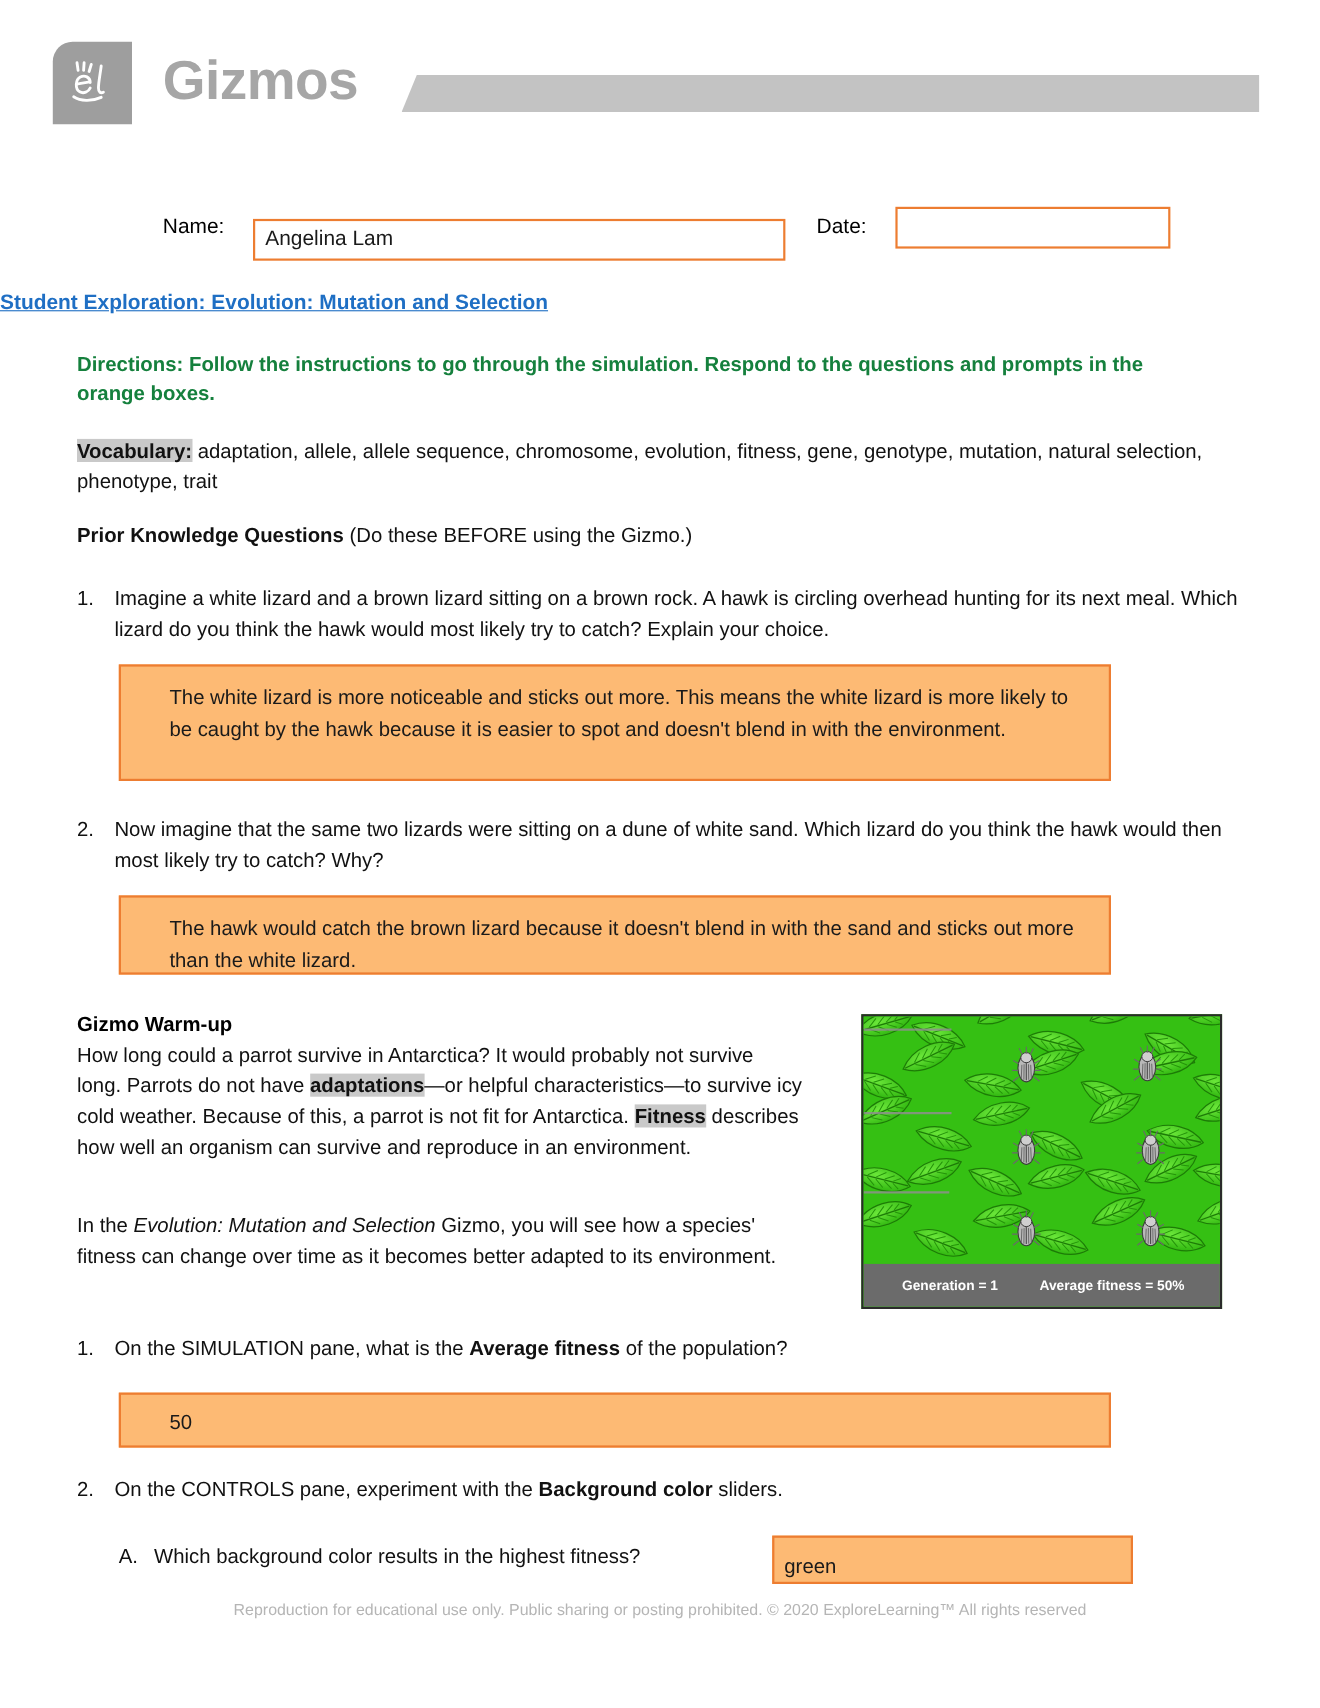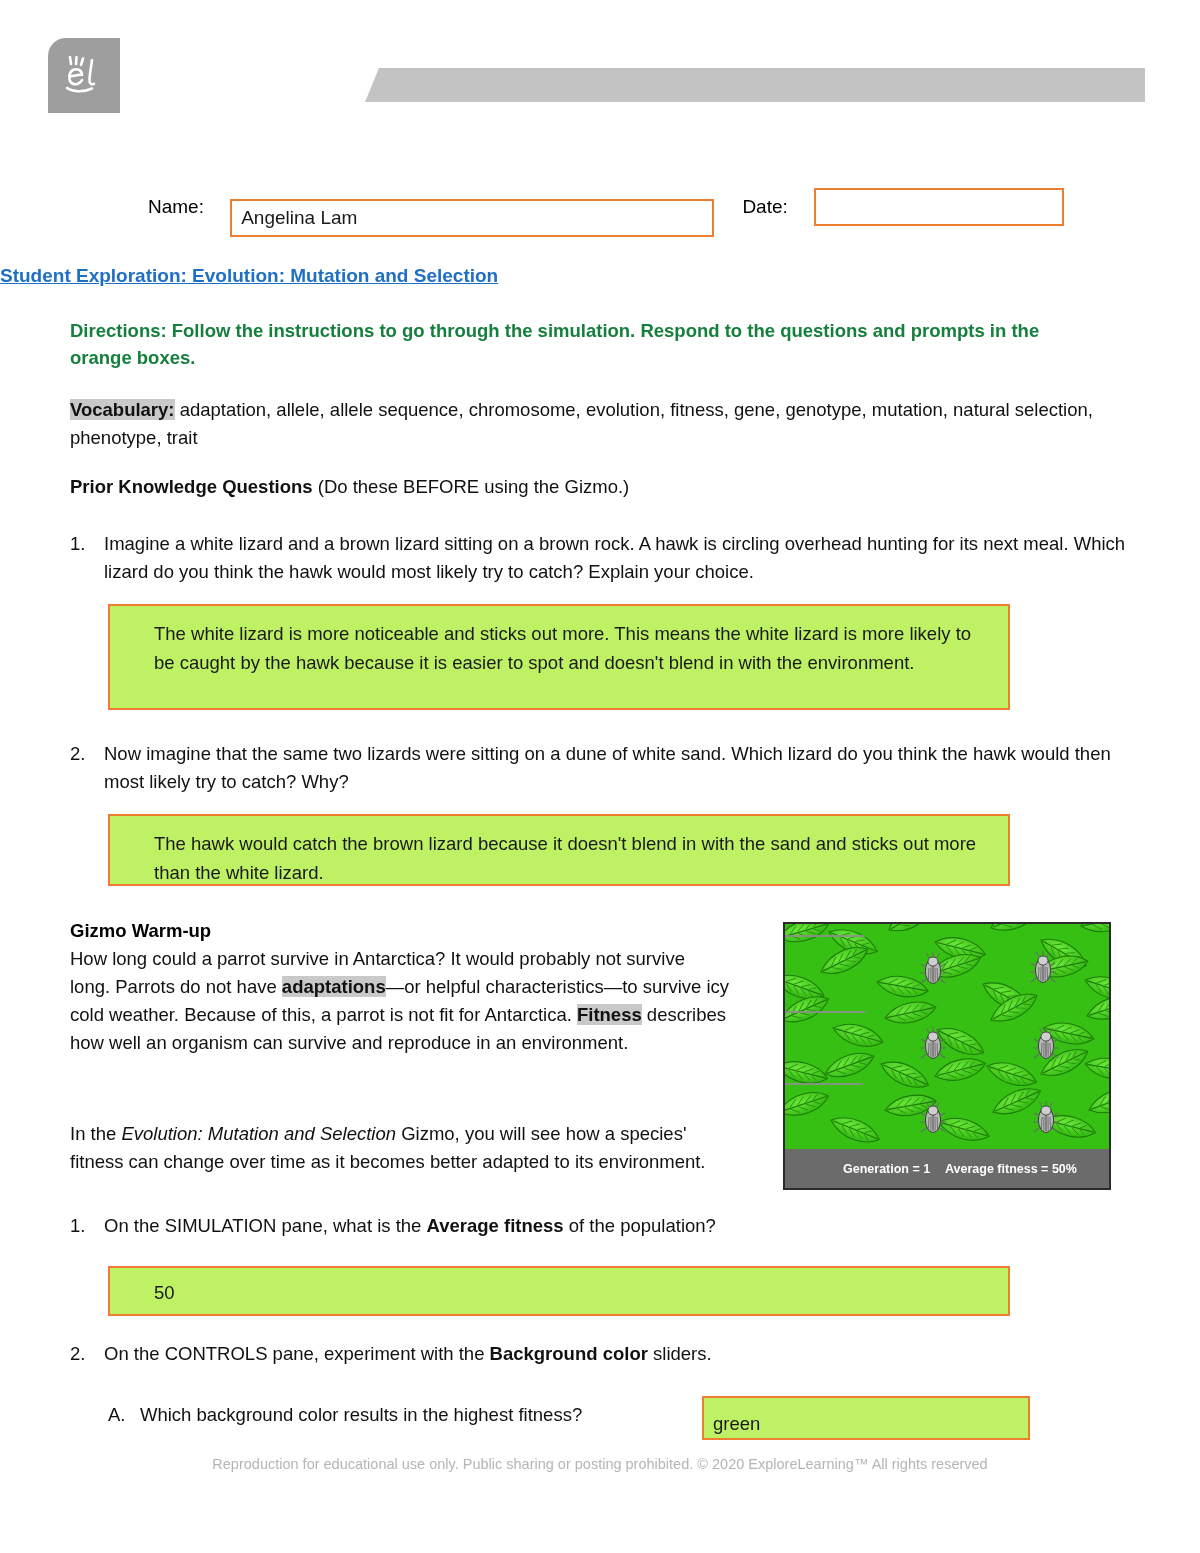"Gizmos" div.logo-word { html: none -> <div>Gizmos</div> }
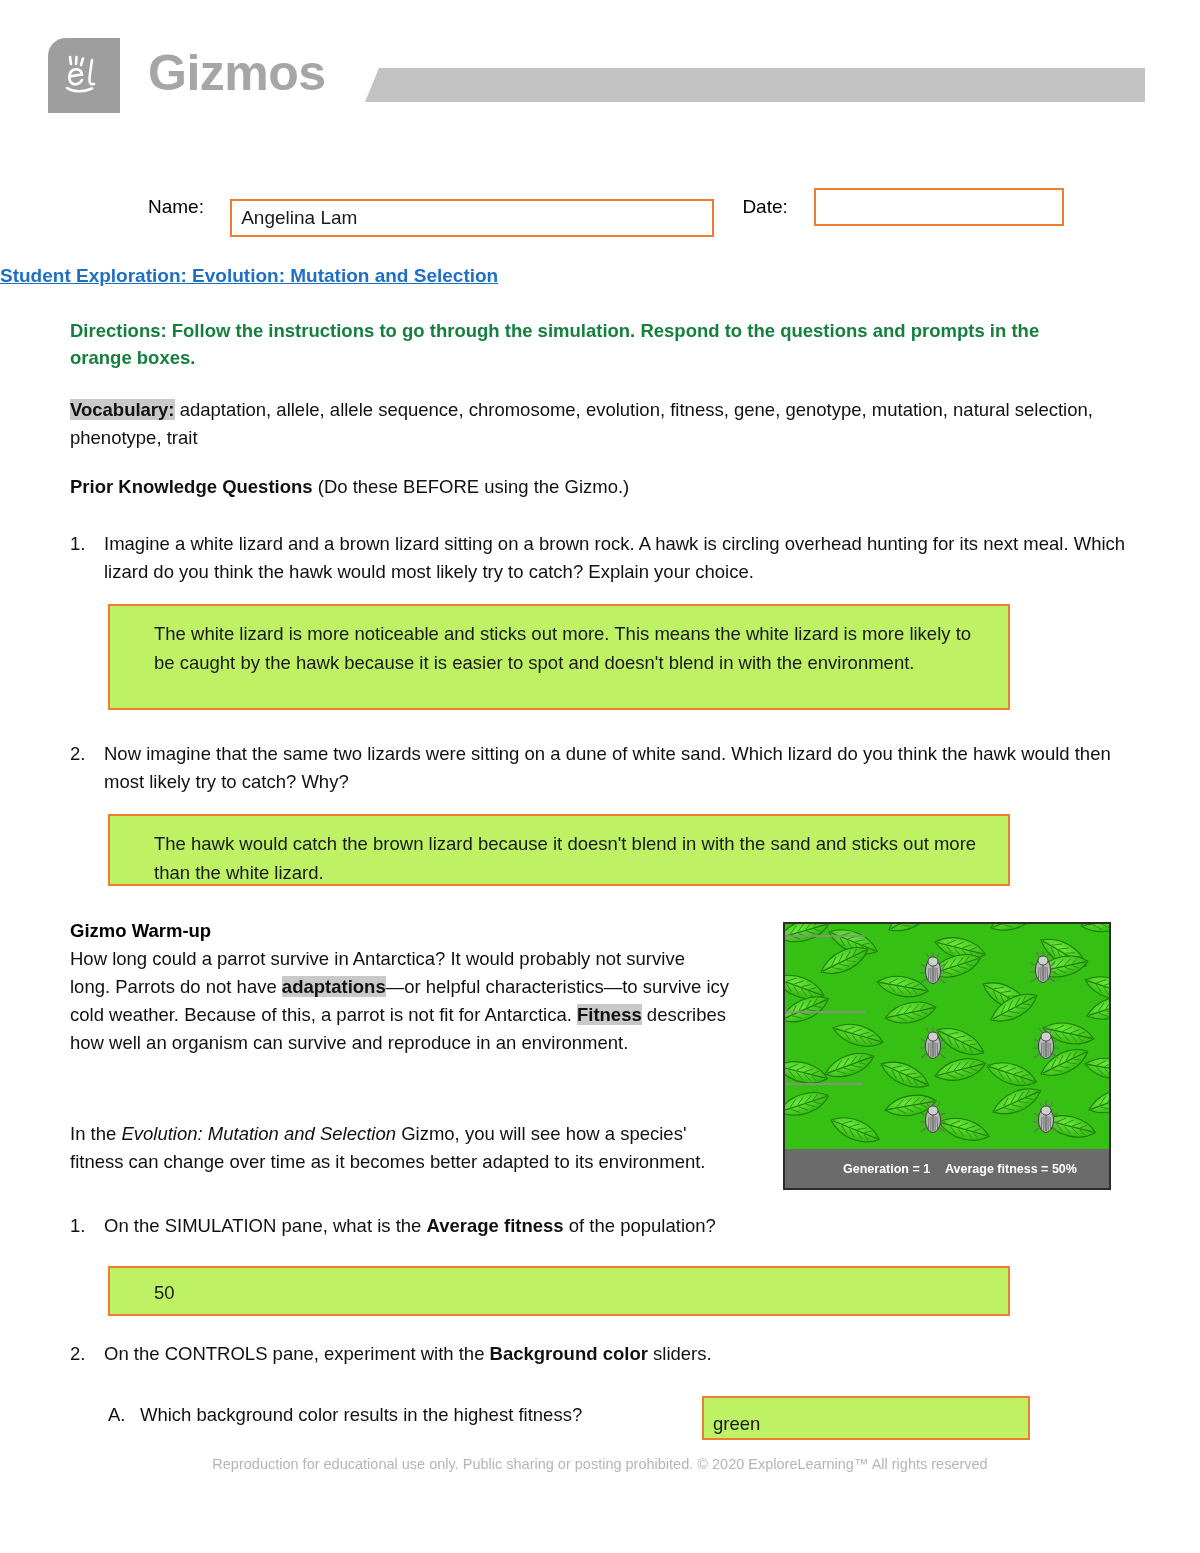"The white lizard is more" .answerbox { background: #bef264 -> #fdba74 }
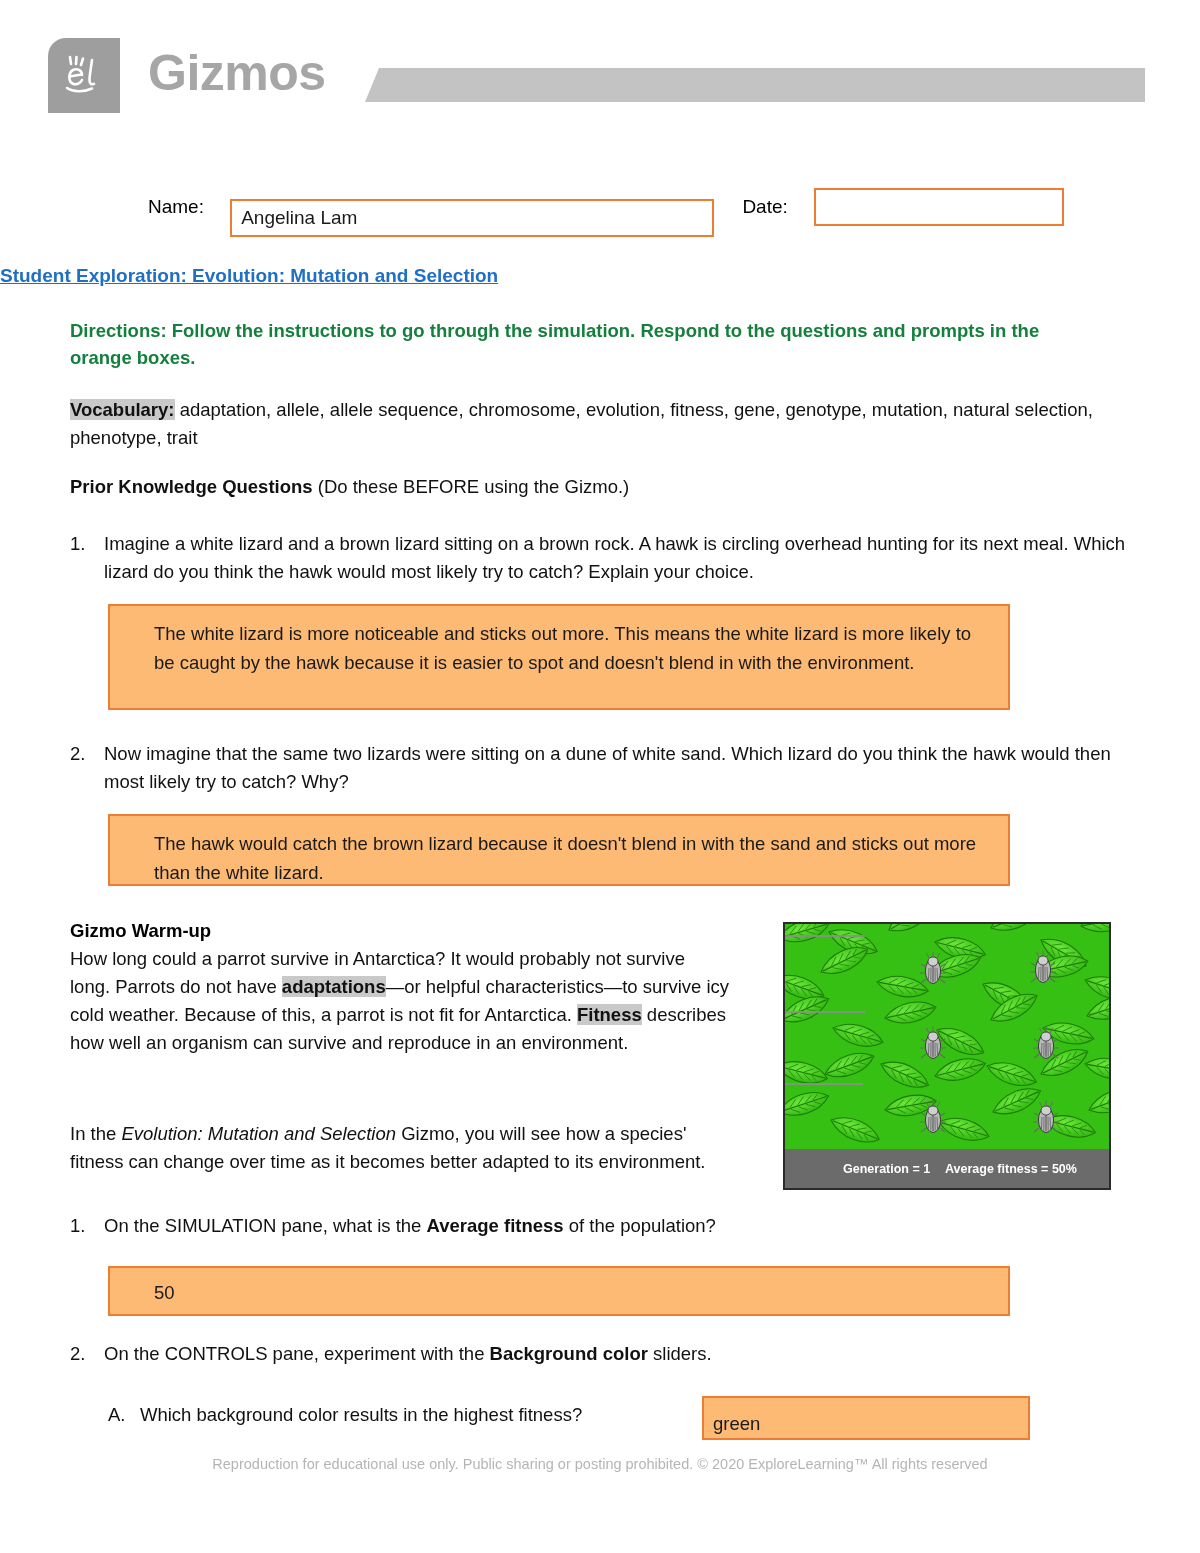"In the Evolution: Mutation and" .warmup-p2 { margin-top: 20px -> none }
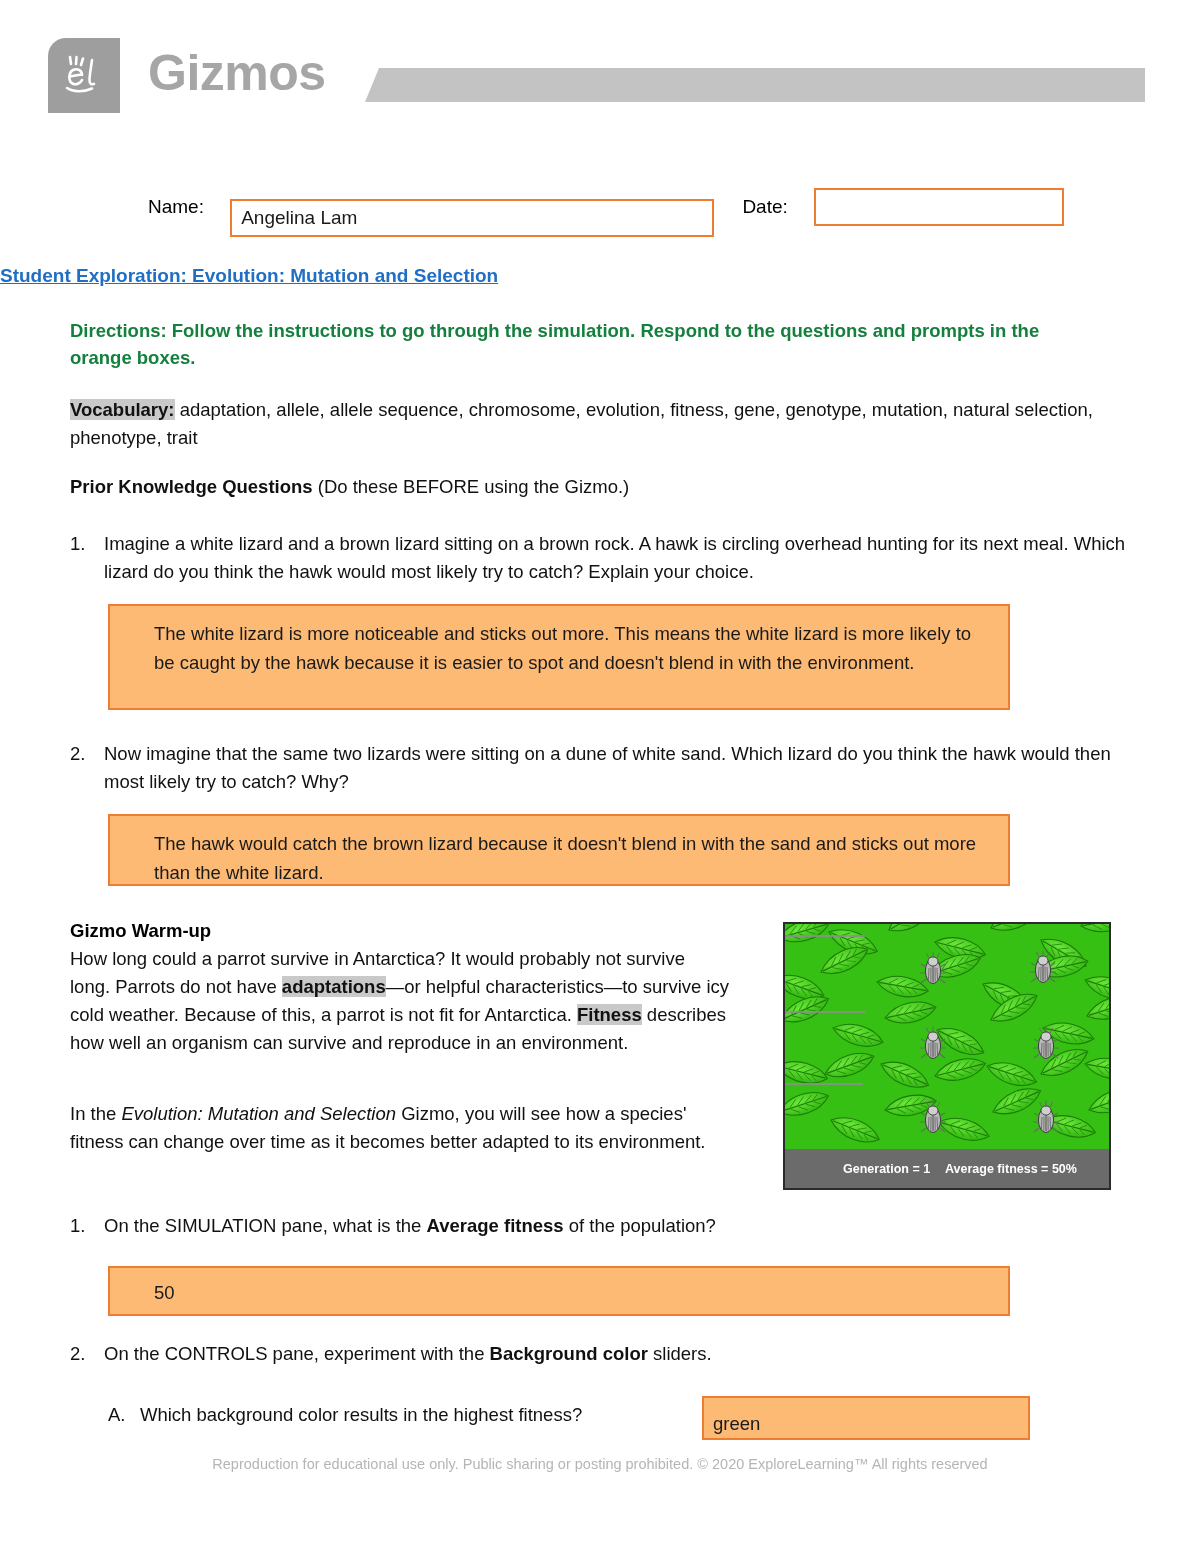"Generation = 1" .sim-bar .gen { margin-left: 23px -> none }
